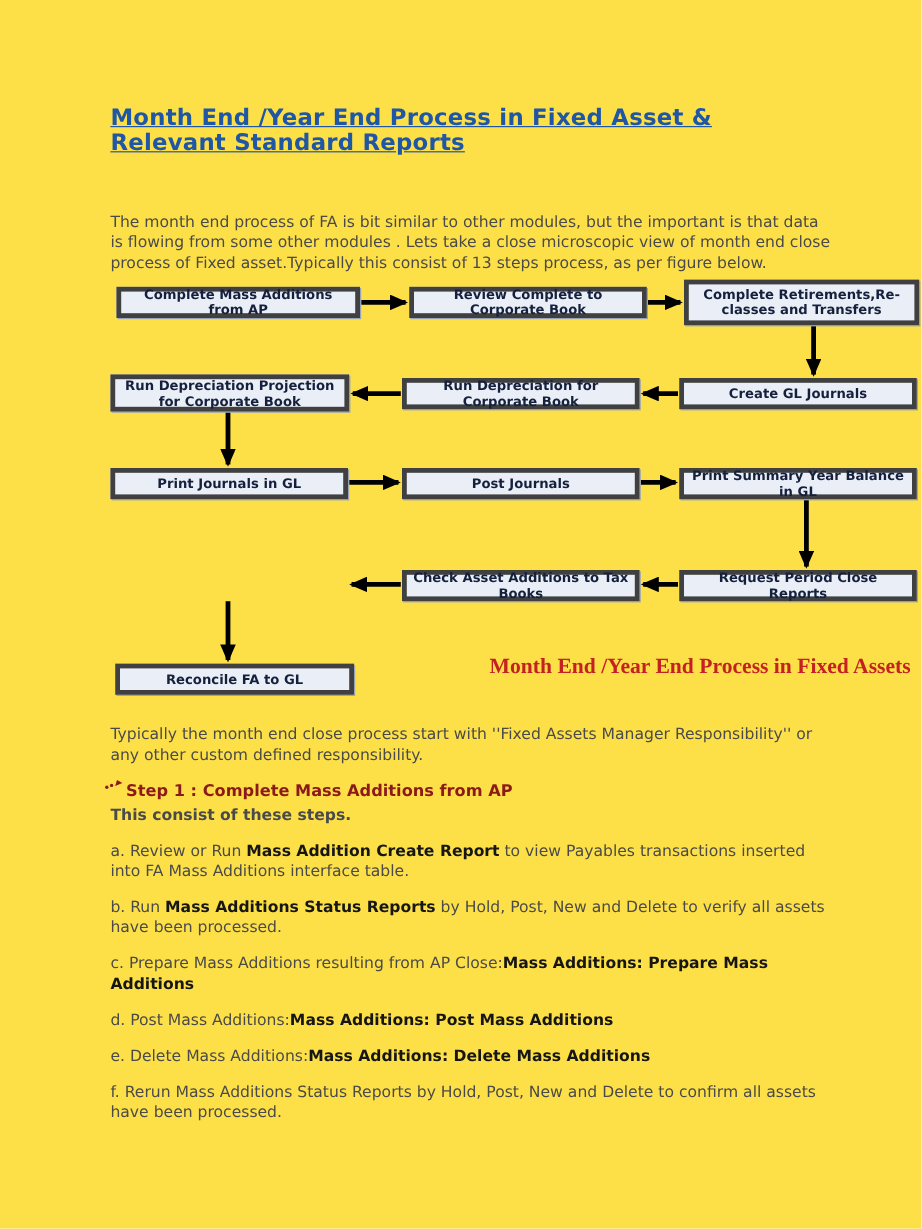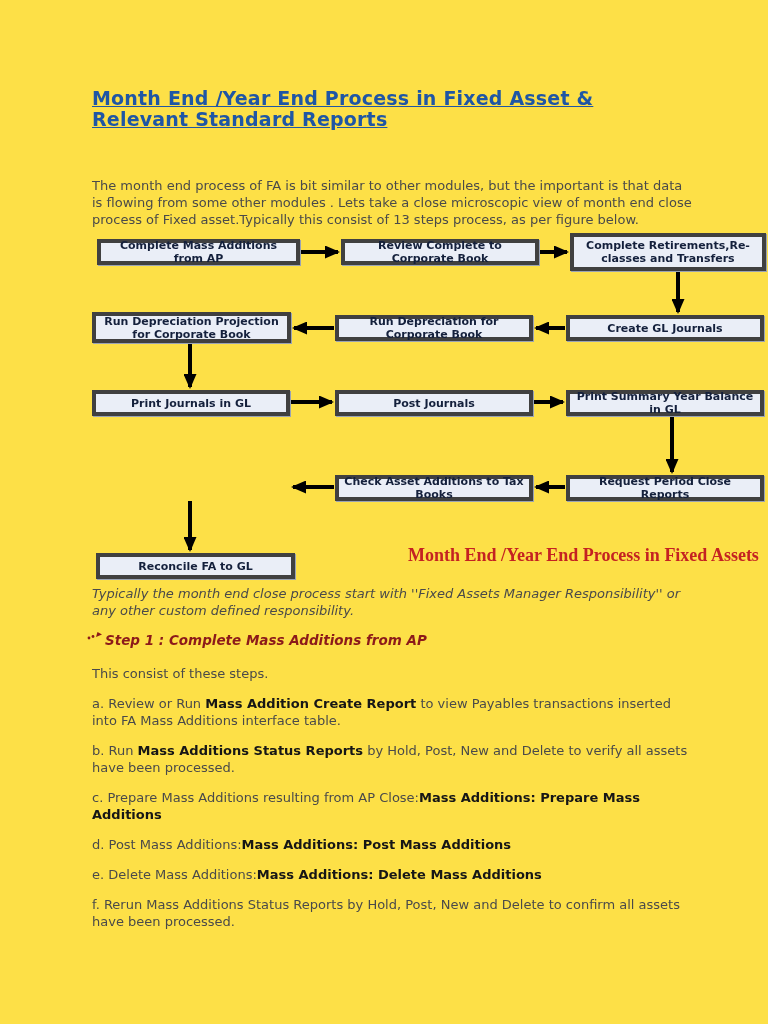"Typically the month end close" .typically { font-style: italic -> none; margin-top: 0 -> 19px }
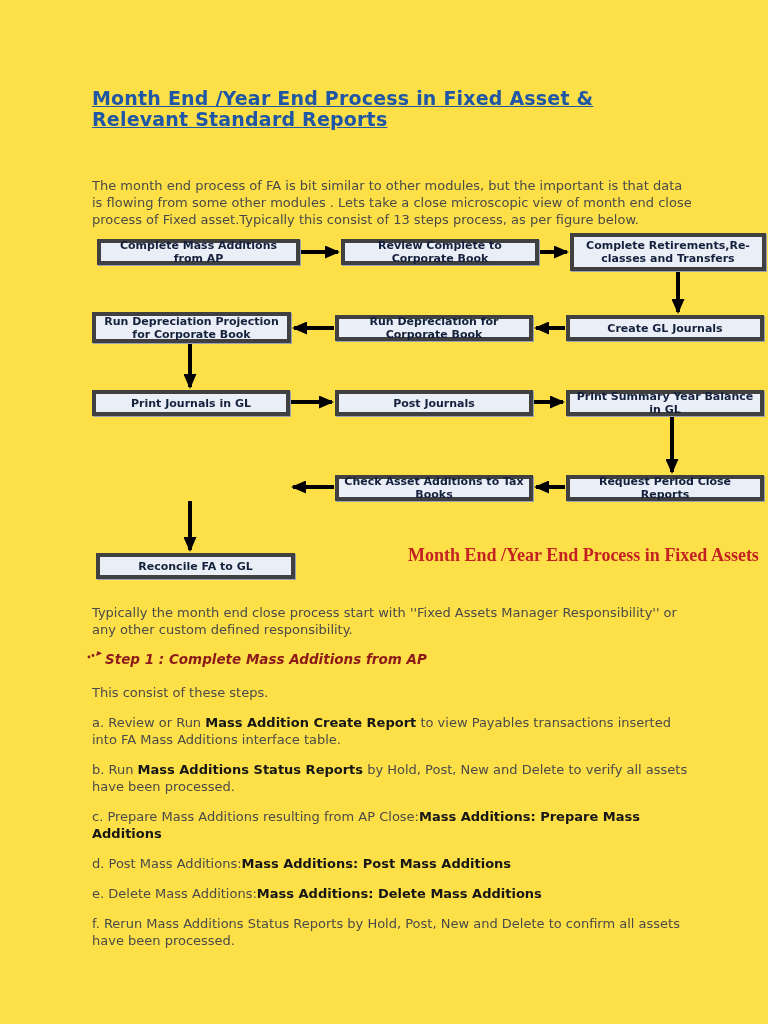"Step 1 : Complete Mass" .step-head { font-style: italic -> none }
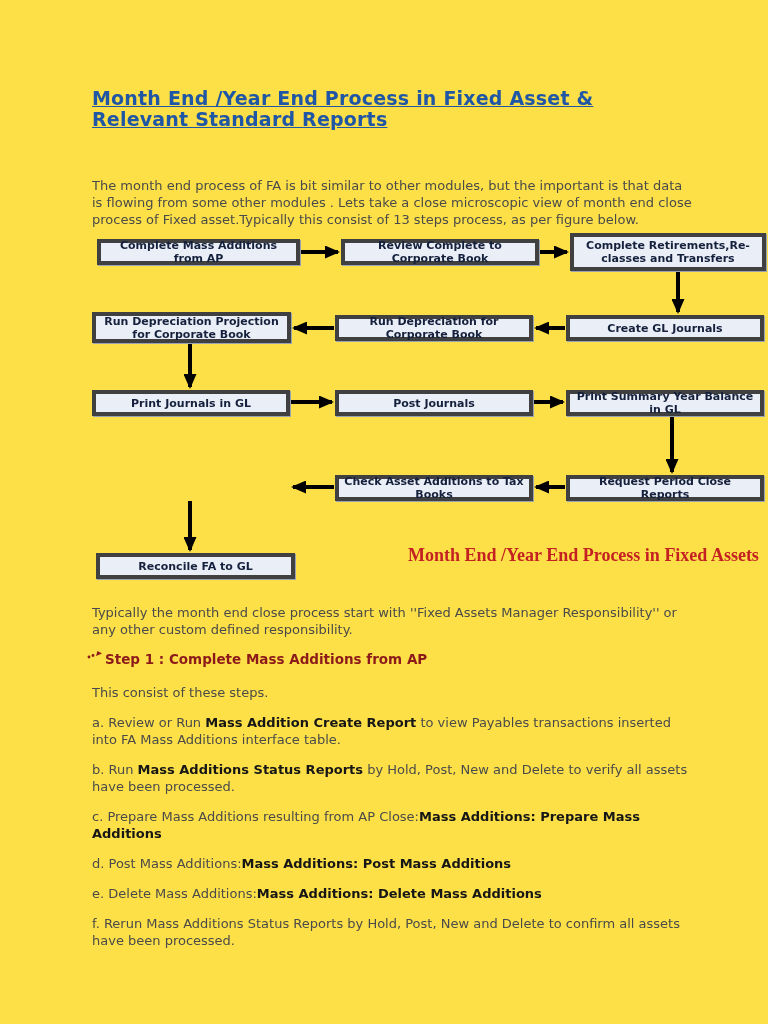"This consist of these steps." .steps-intro { font-weight: none -> bold; margin-top: 17px -> 4px }
